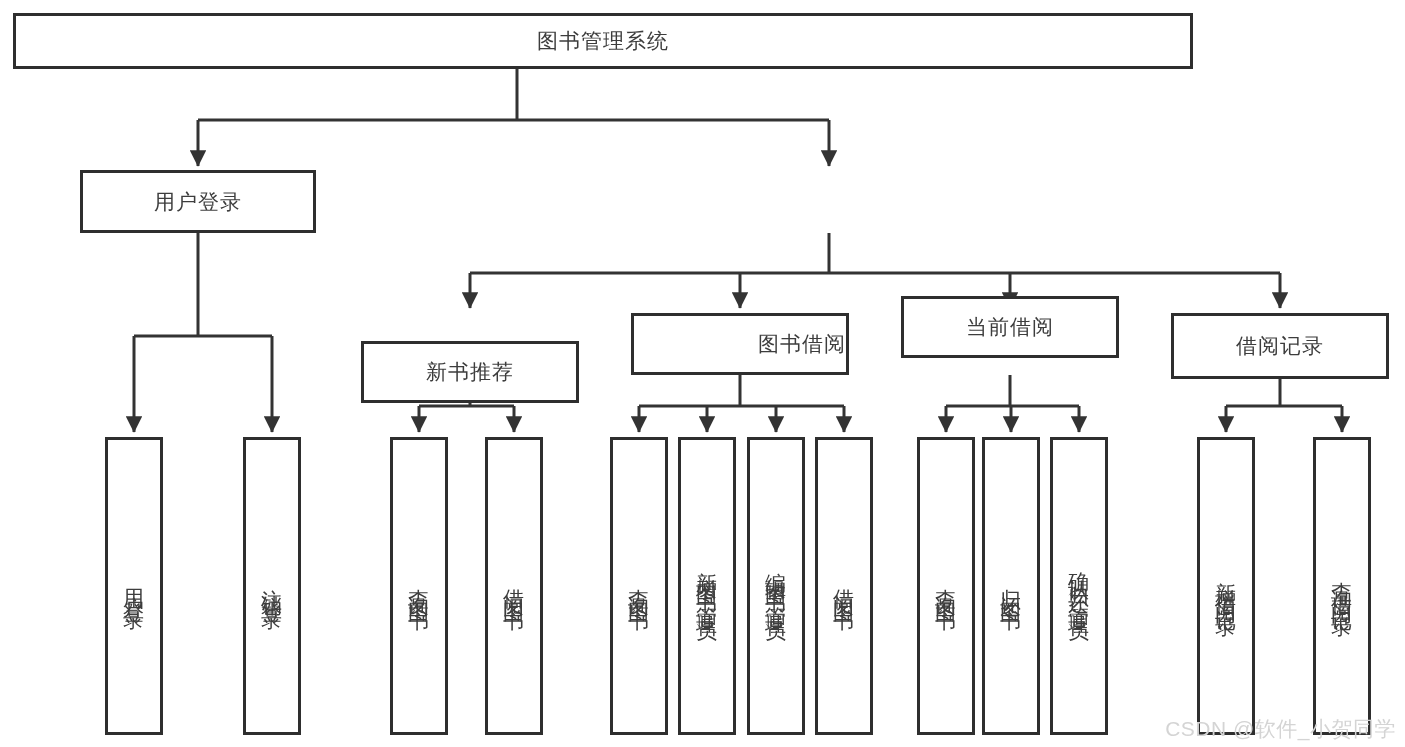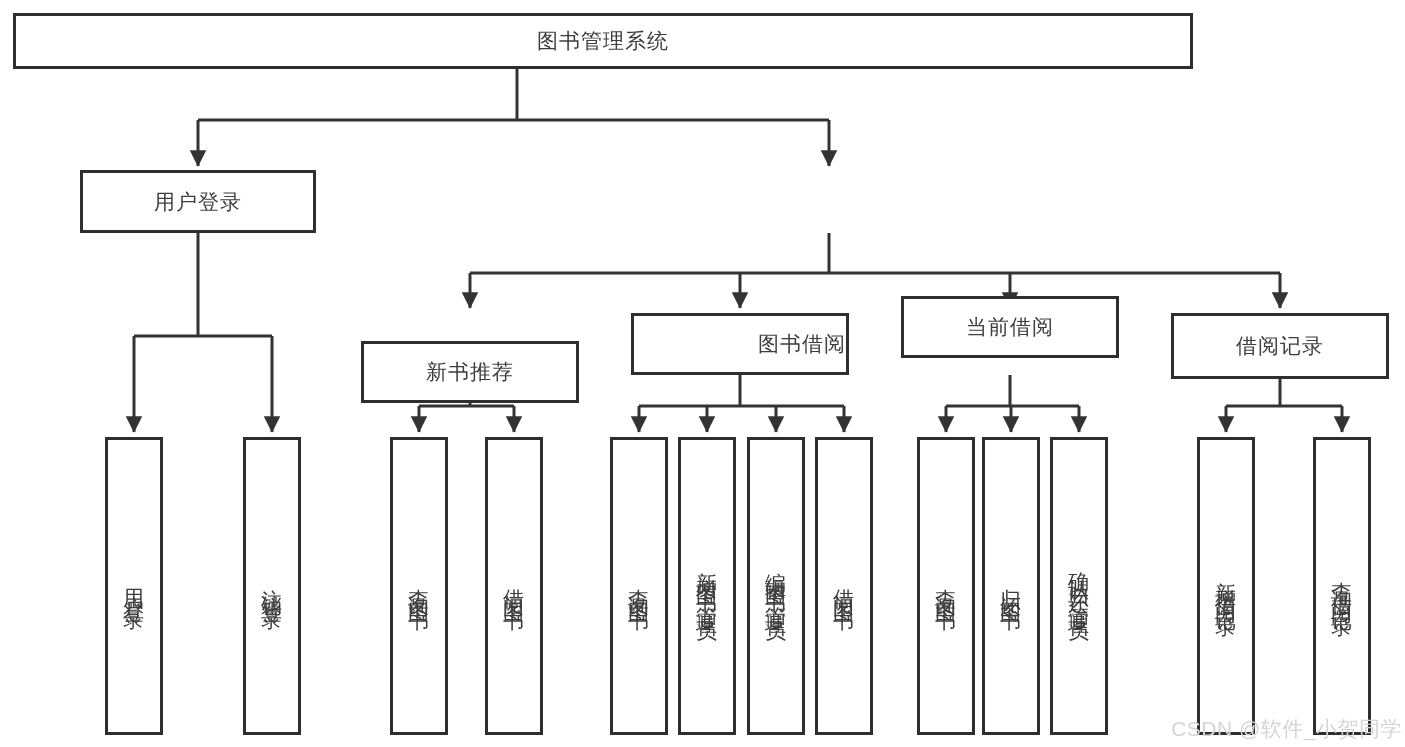"CSDN @软件_小贺同学" .watermark { right: 3px -> 9px }
